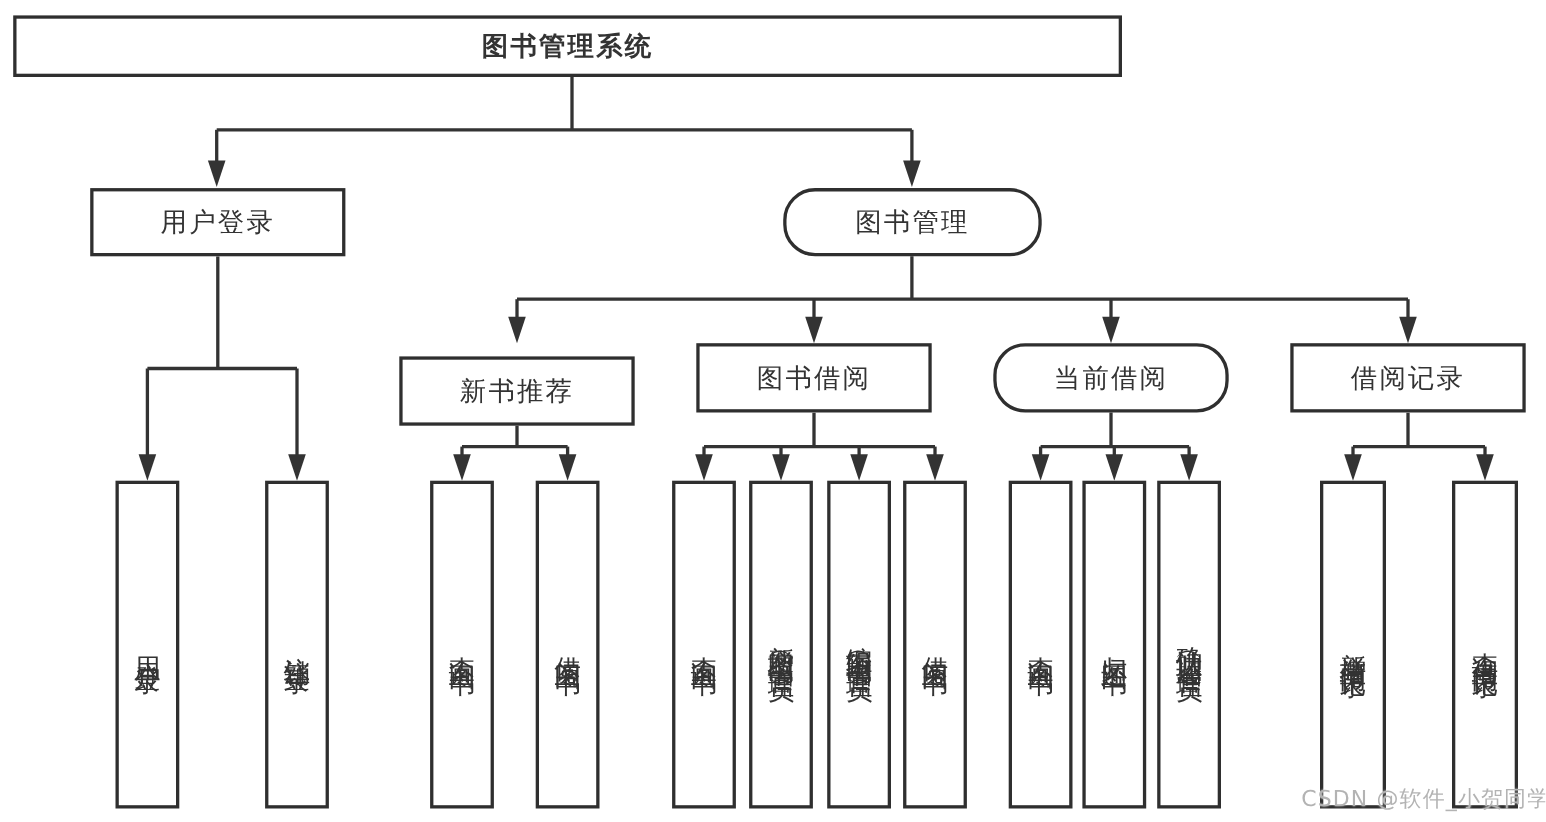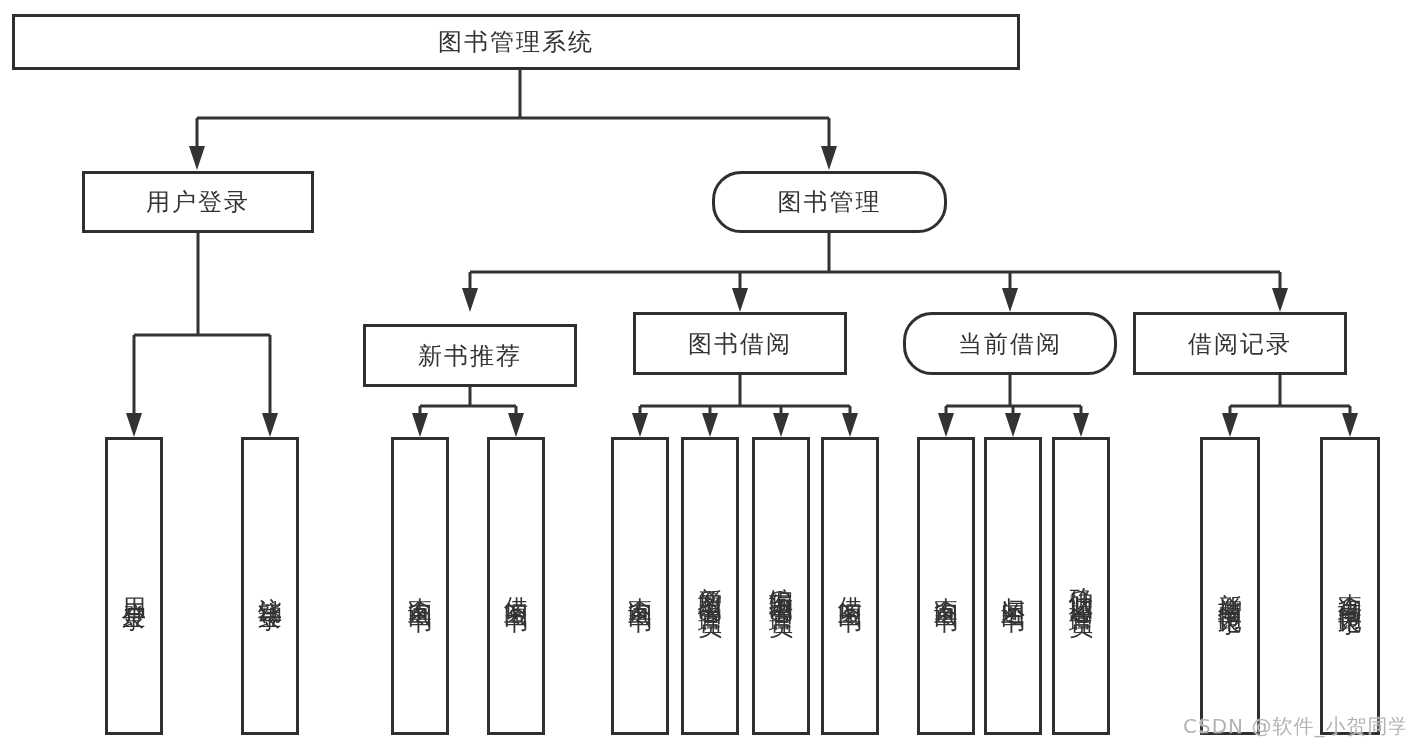"图书管理系统" div.node { font-weight: none -> bold }
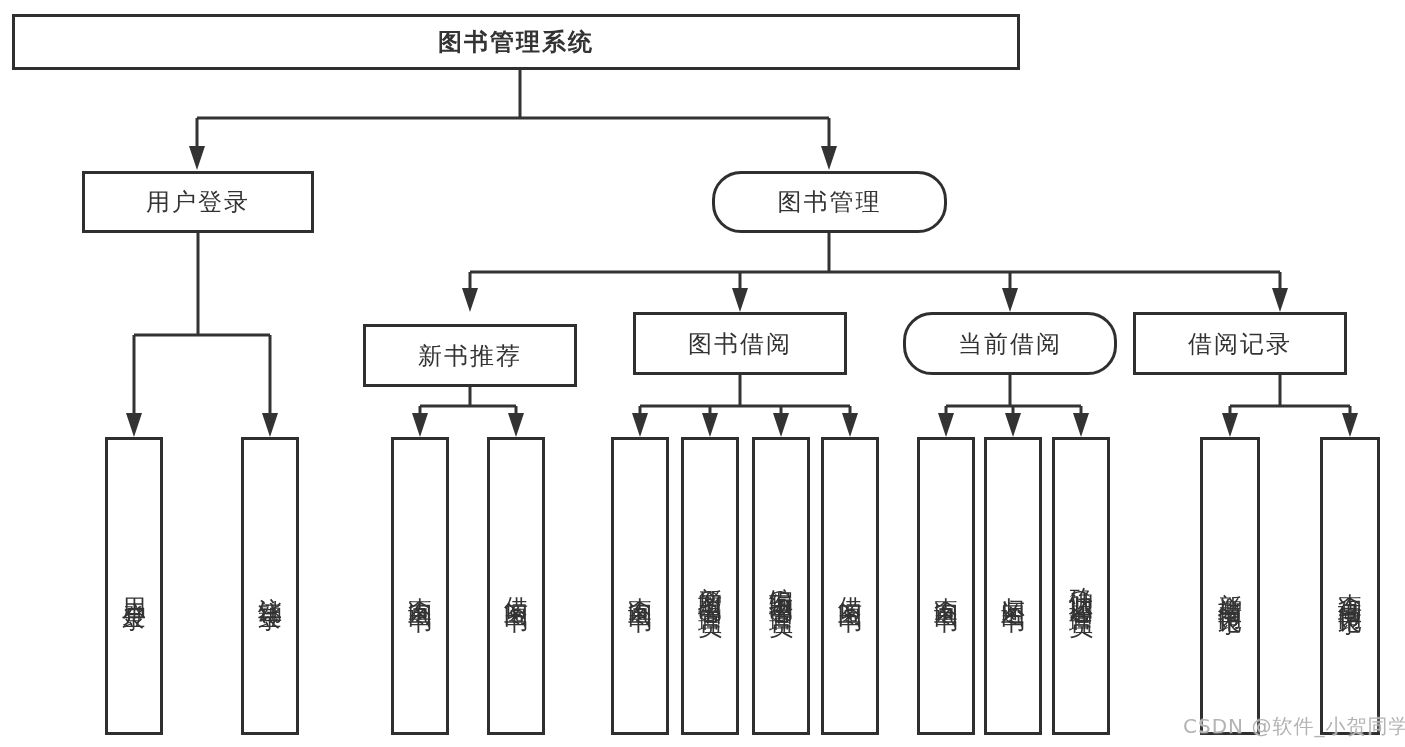"借阅记录" div.node { left: 1133px -> 1173px }
